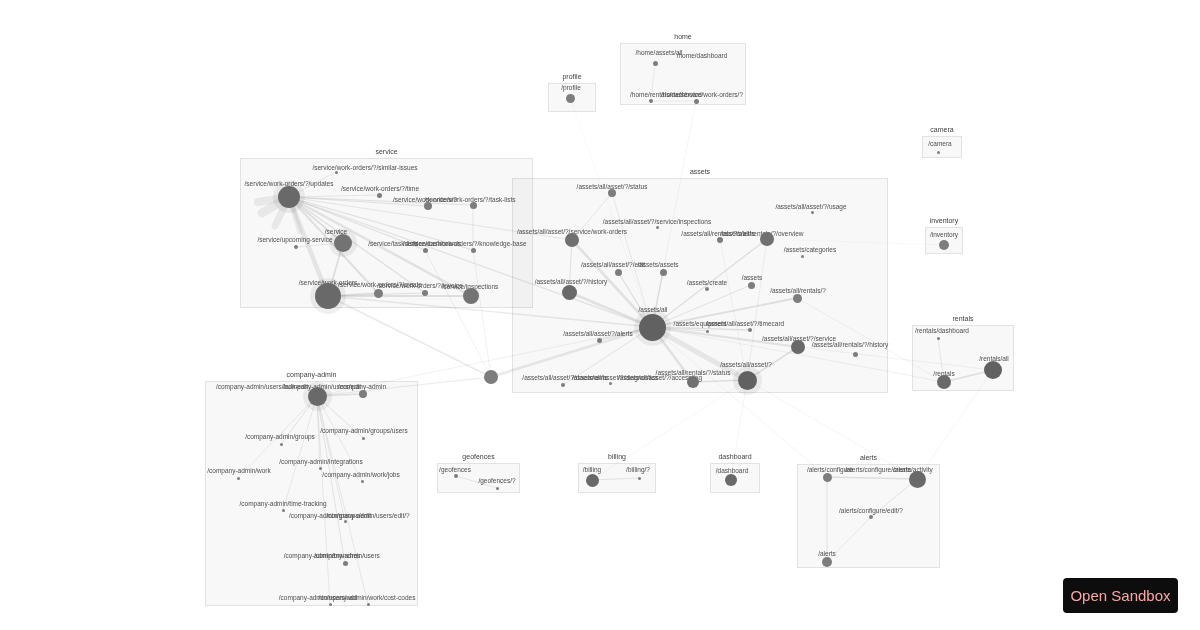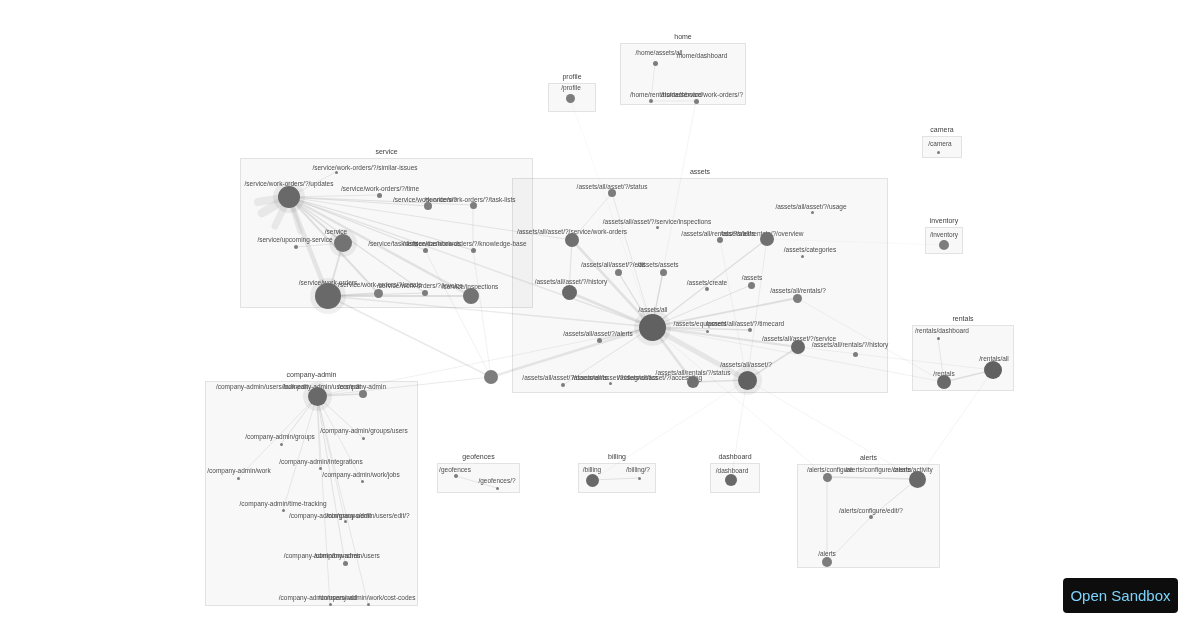"Open Sandbox" button { color: #7dd3fc -> #fca5a5 }
